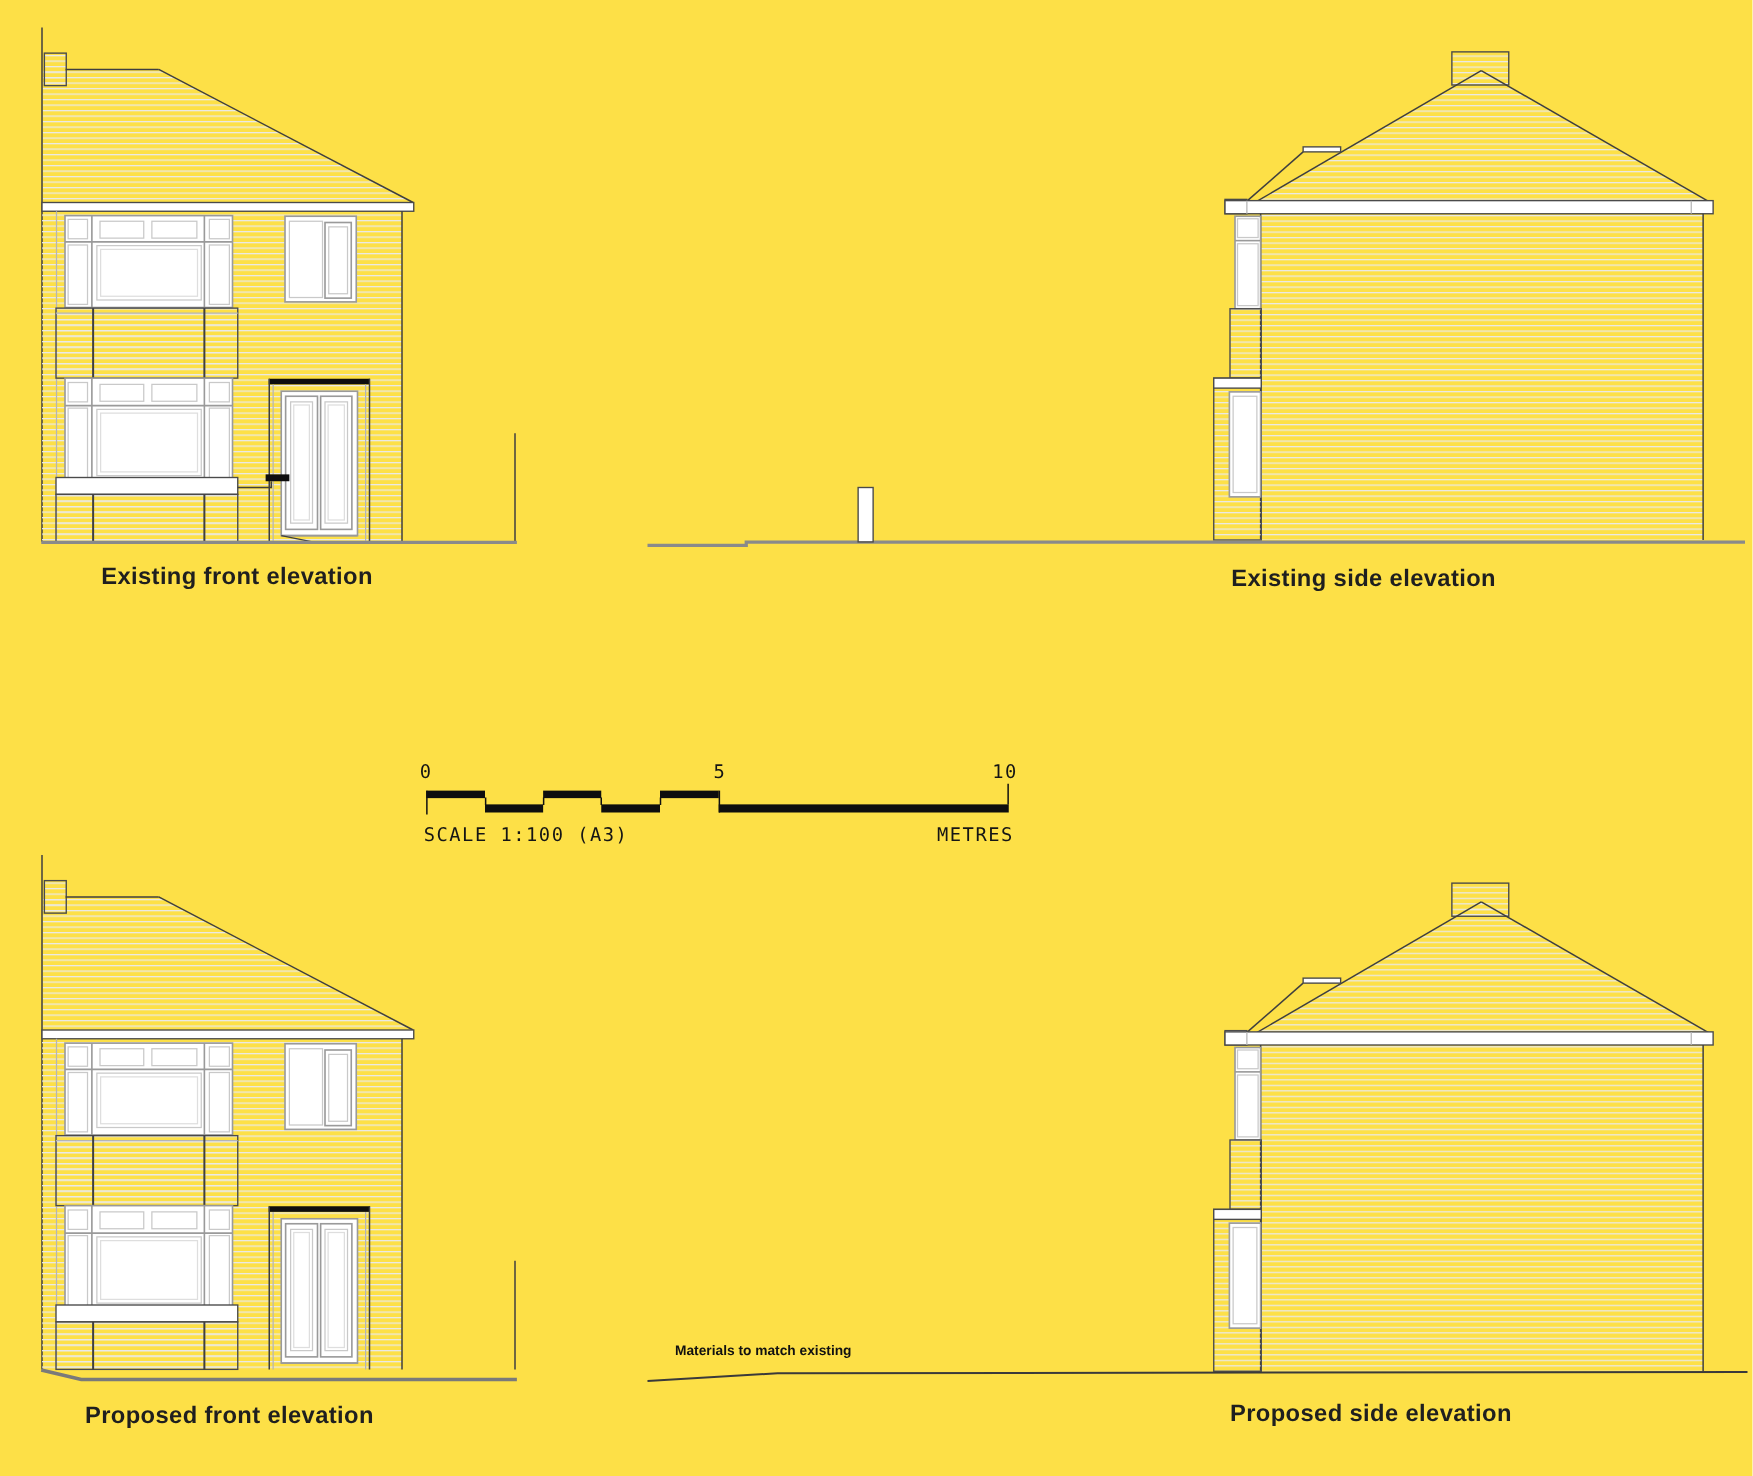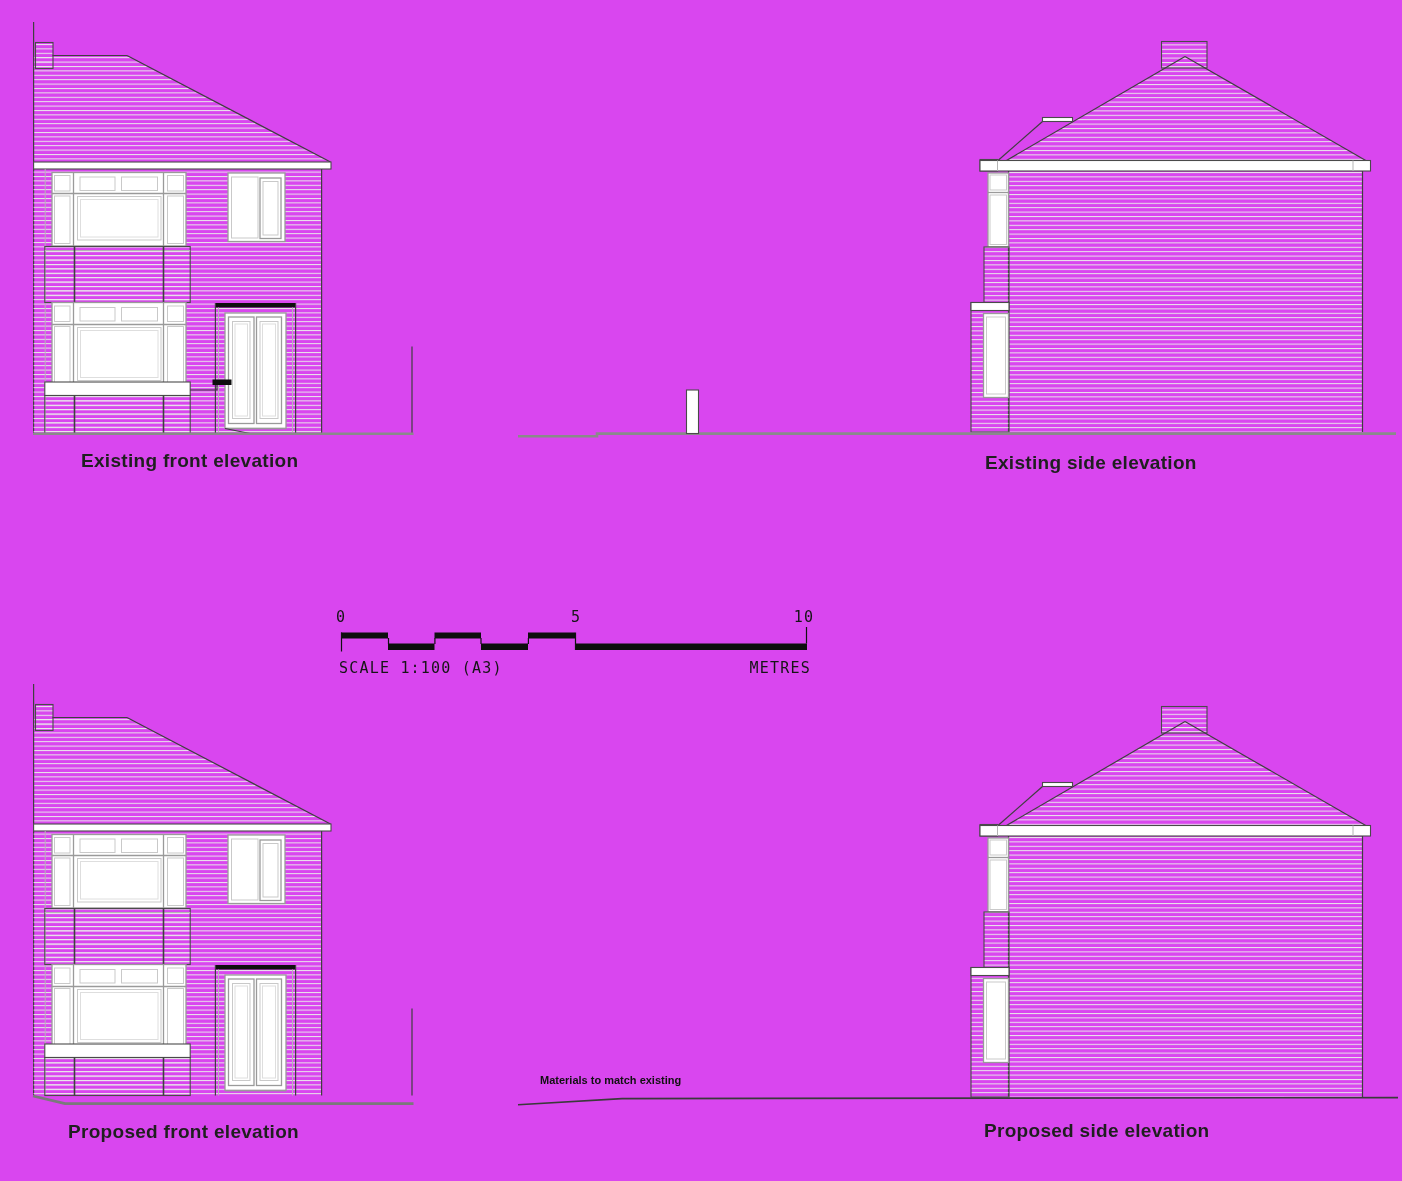"Existing front elevation" .sheet { background: #d946ef -> #fde047 }
